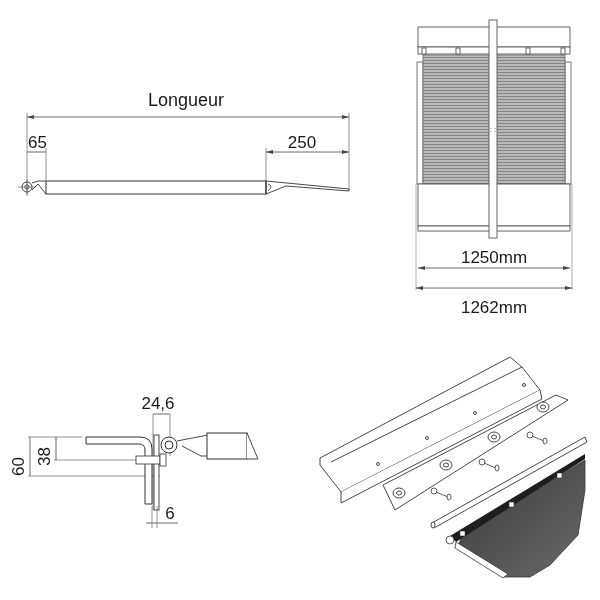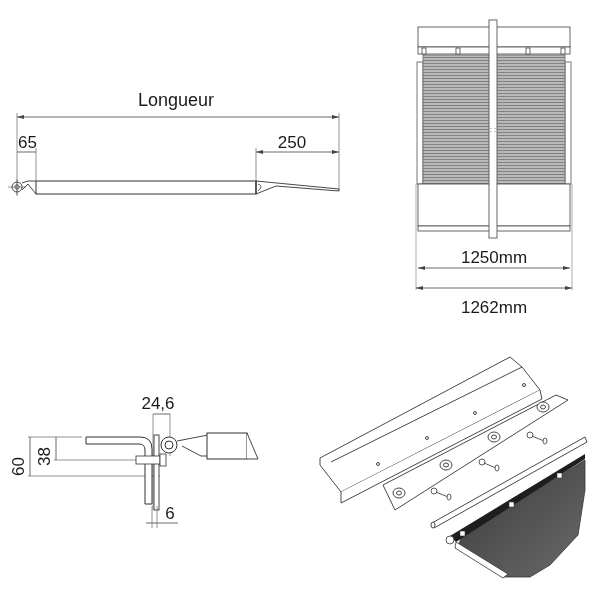"Longueur" div.panel { padding-left: none -> 10px }
